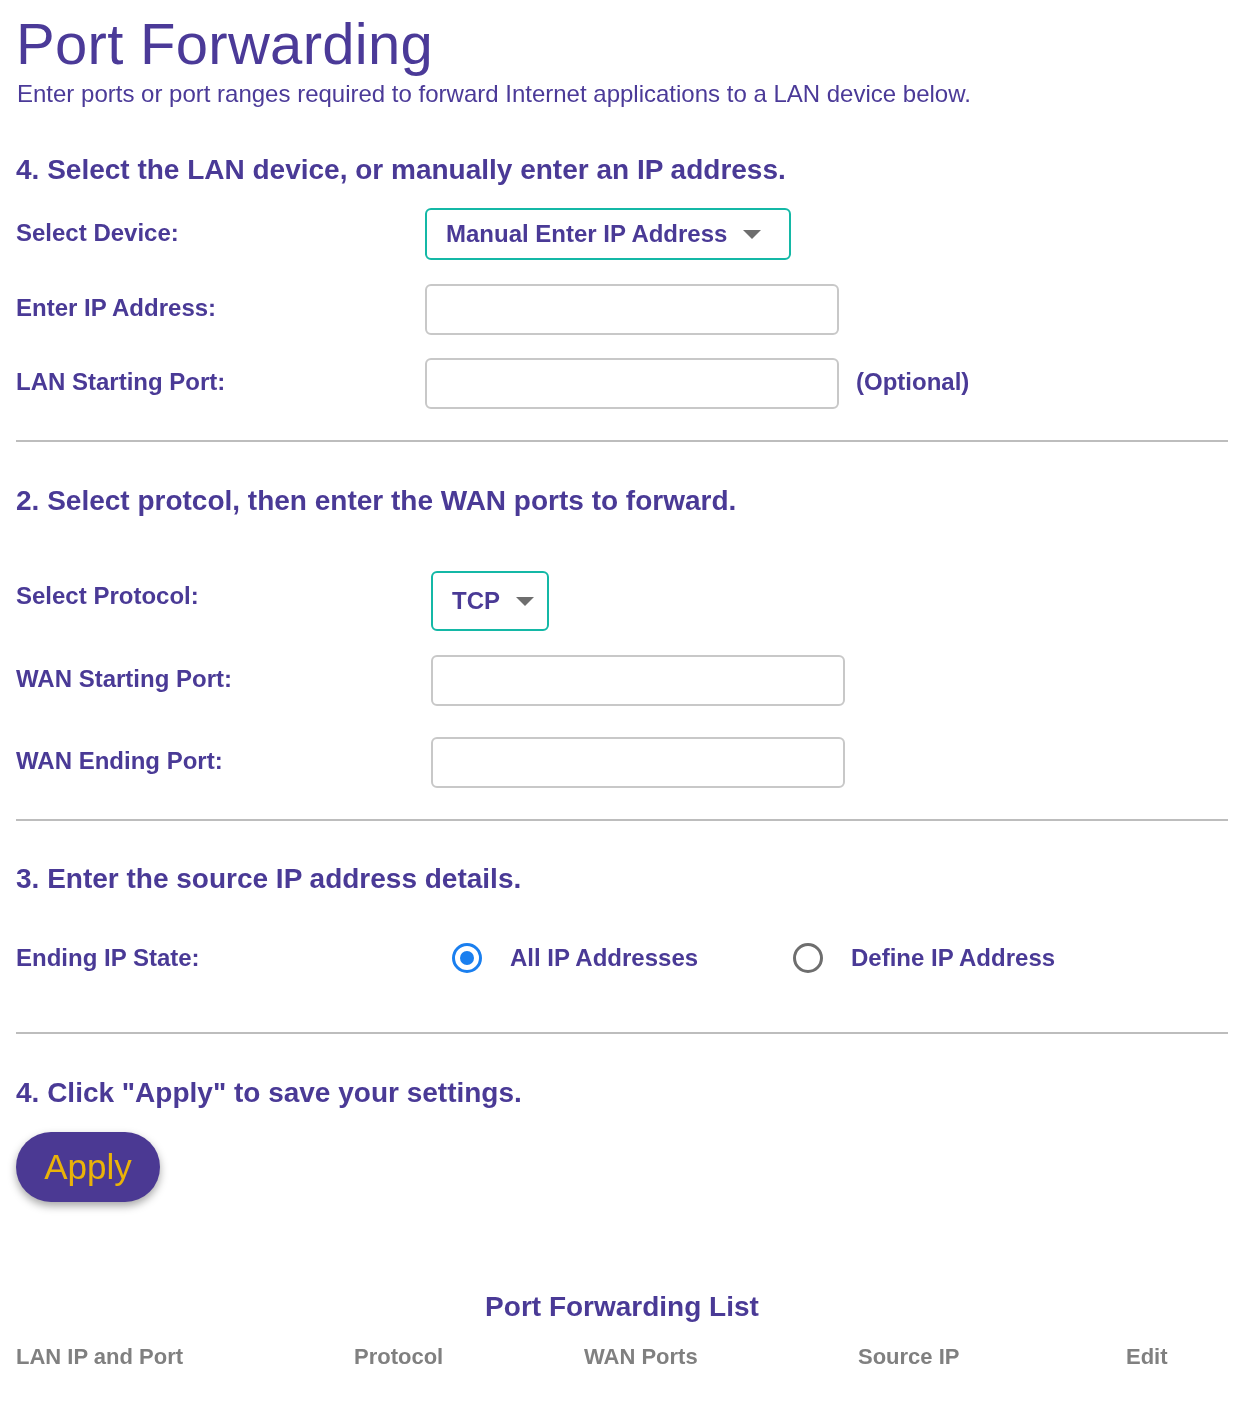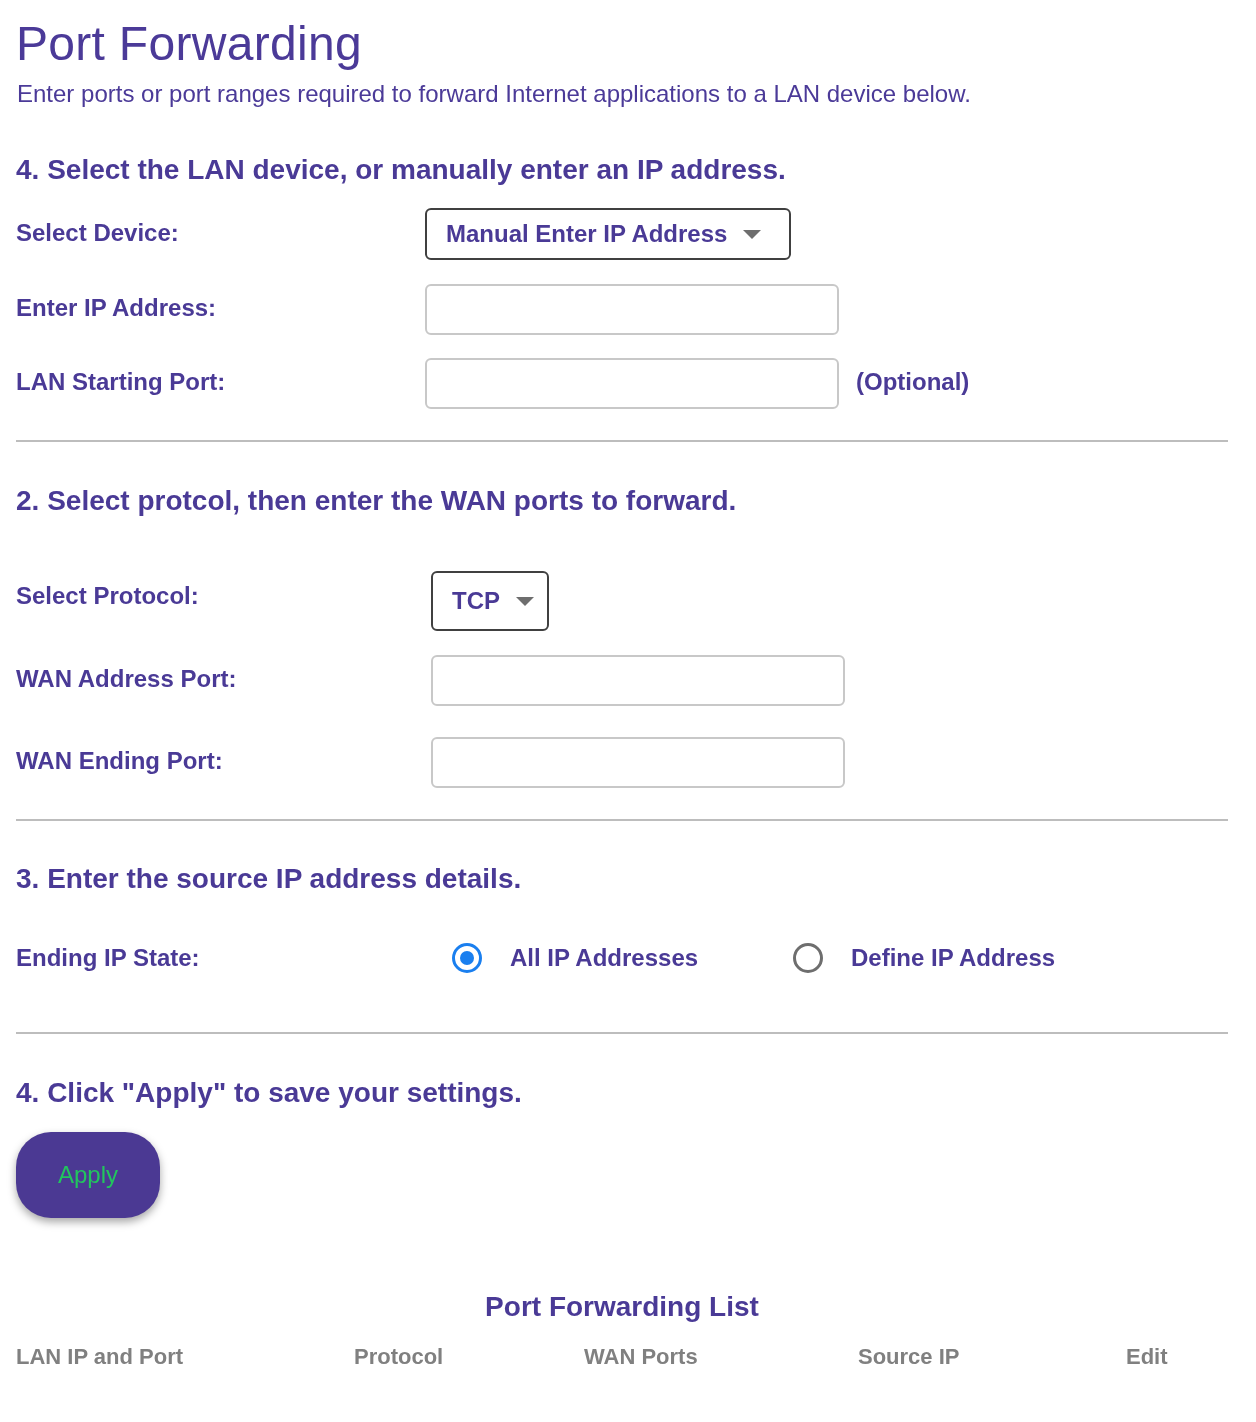"Port Forwarding" .title { font-size: 48px -> 58px }
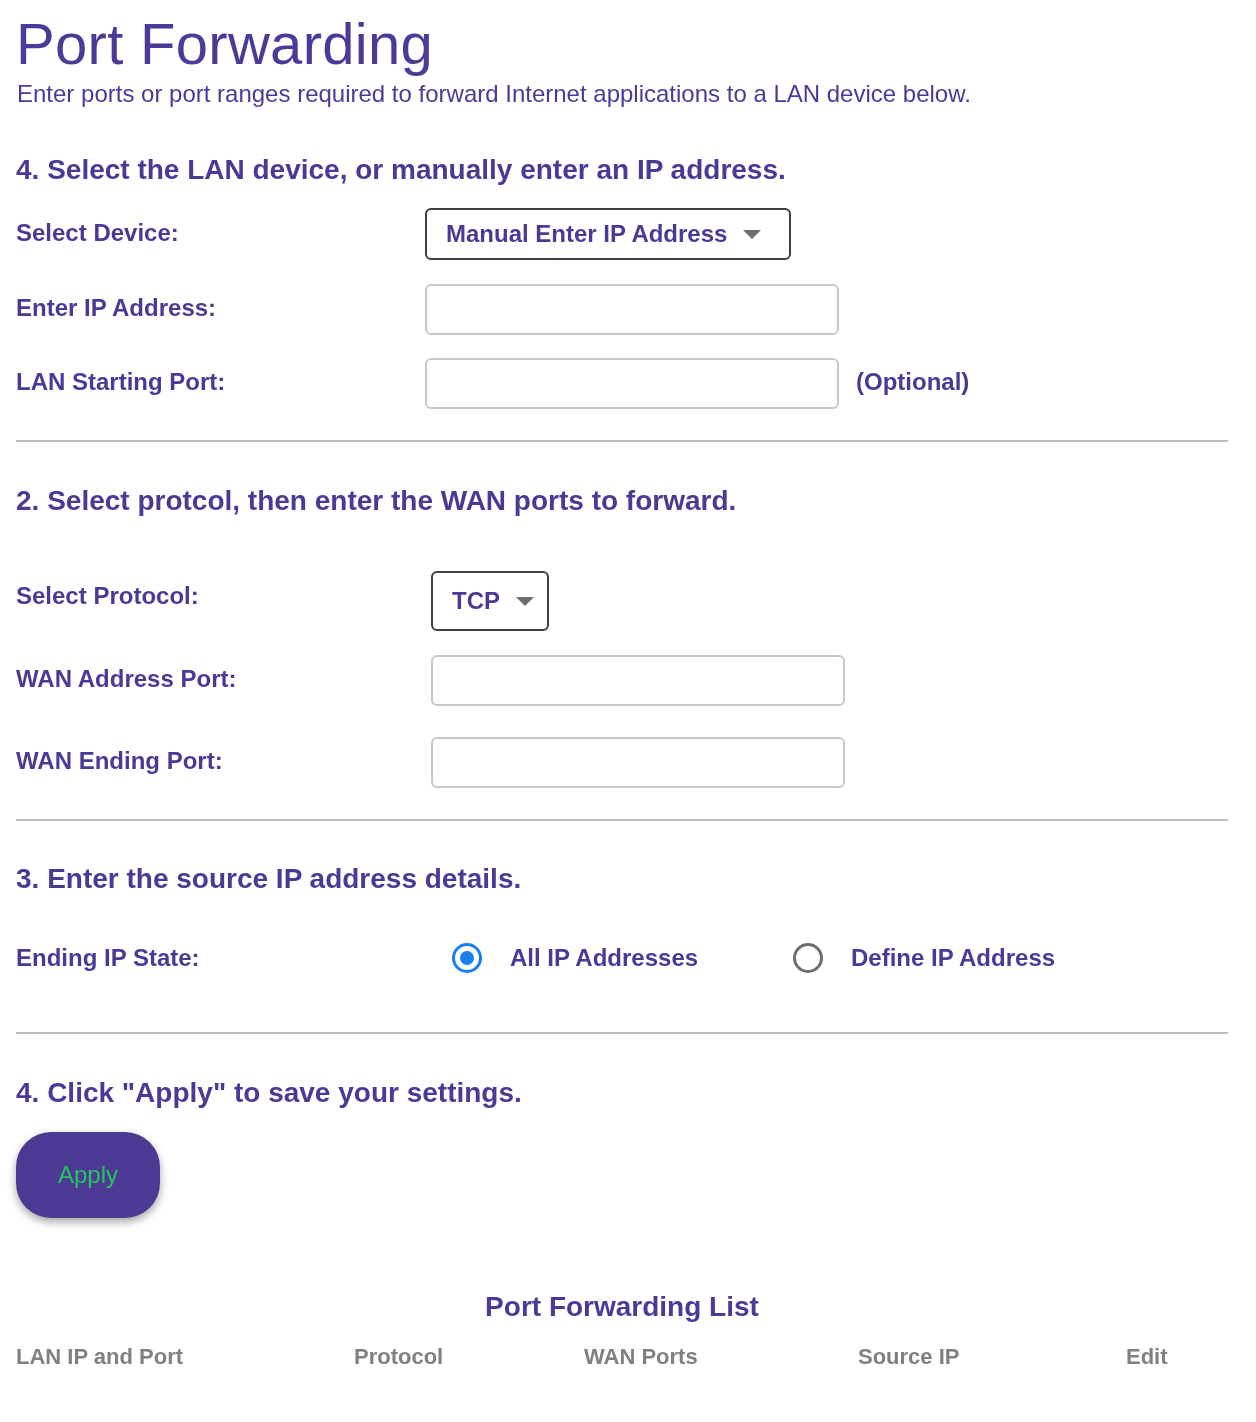"Manual Enter IP Address" .select { border: 2px solid #404040 -> 2px solid #14b8a6 }
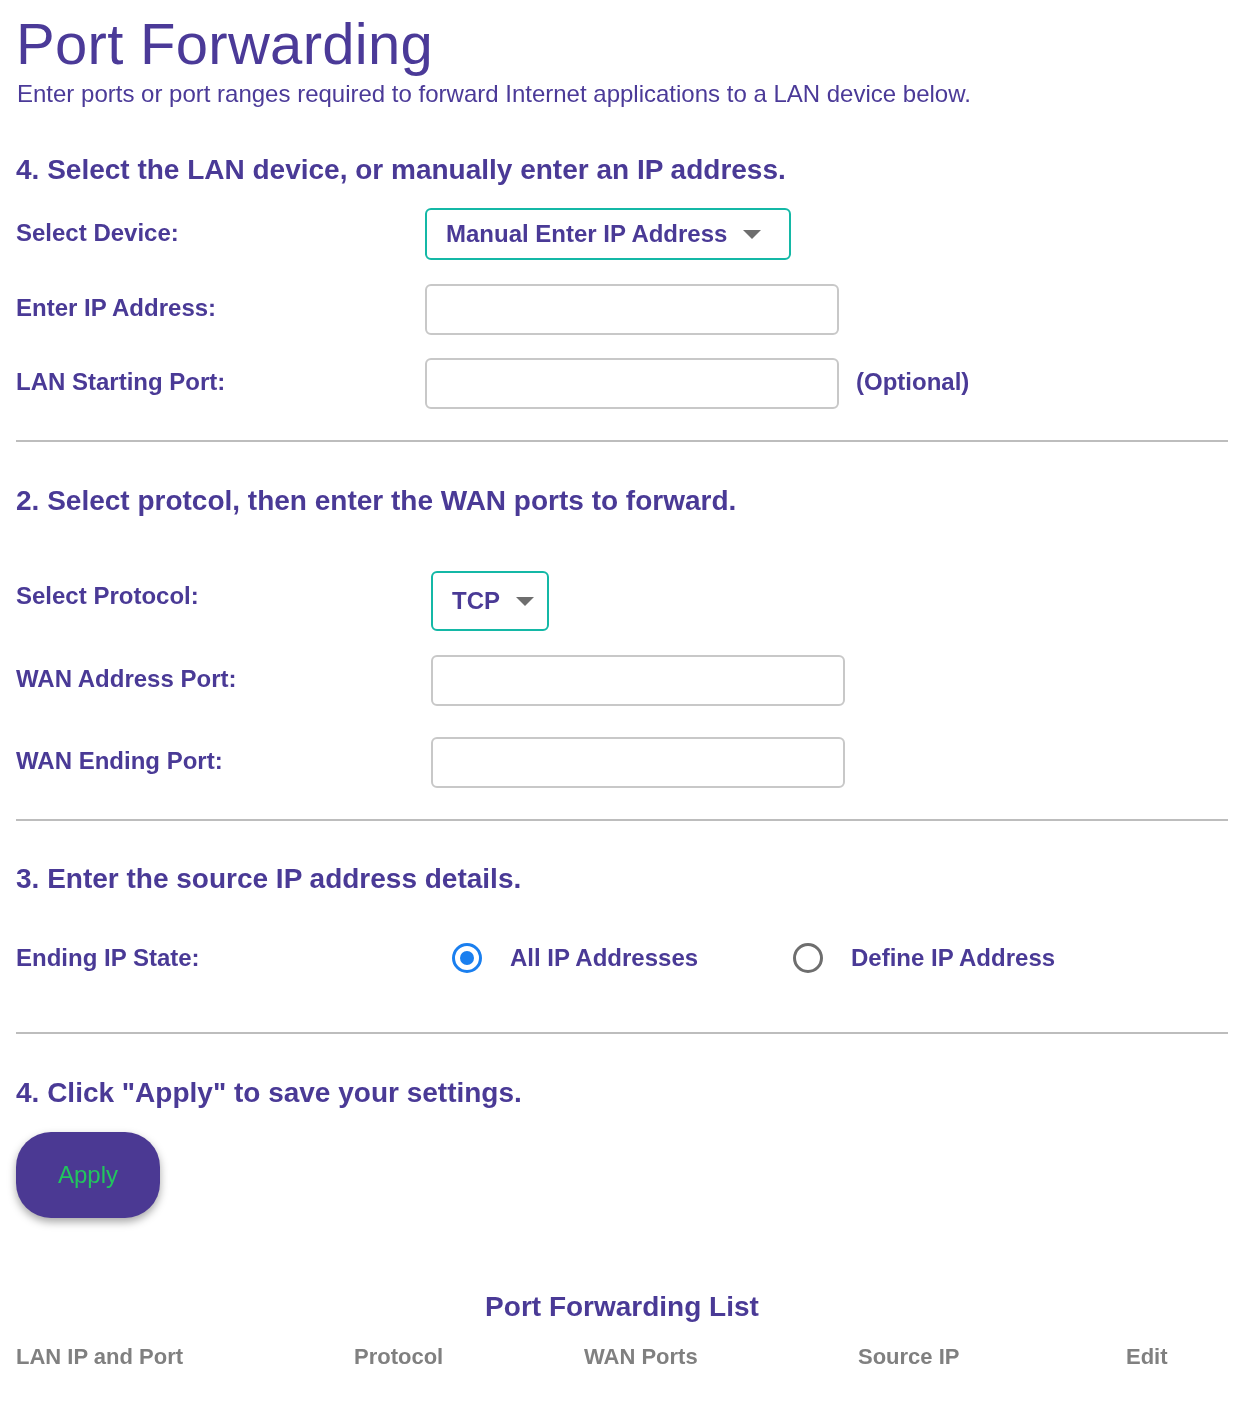"WAN Address Port:" div.abs { text: Address -> Starting }
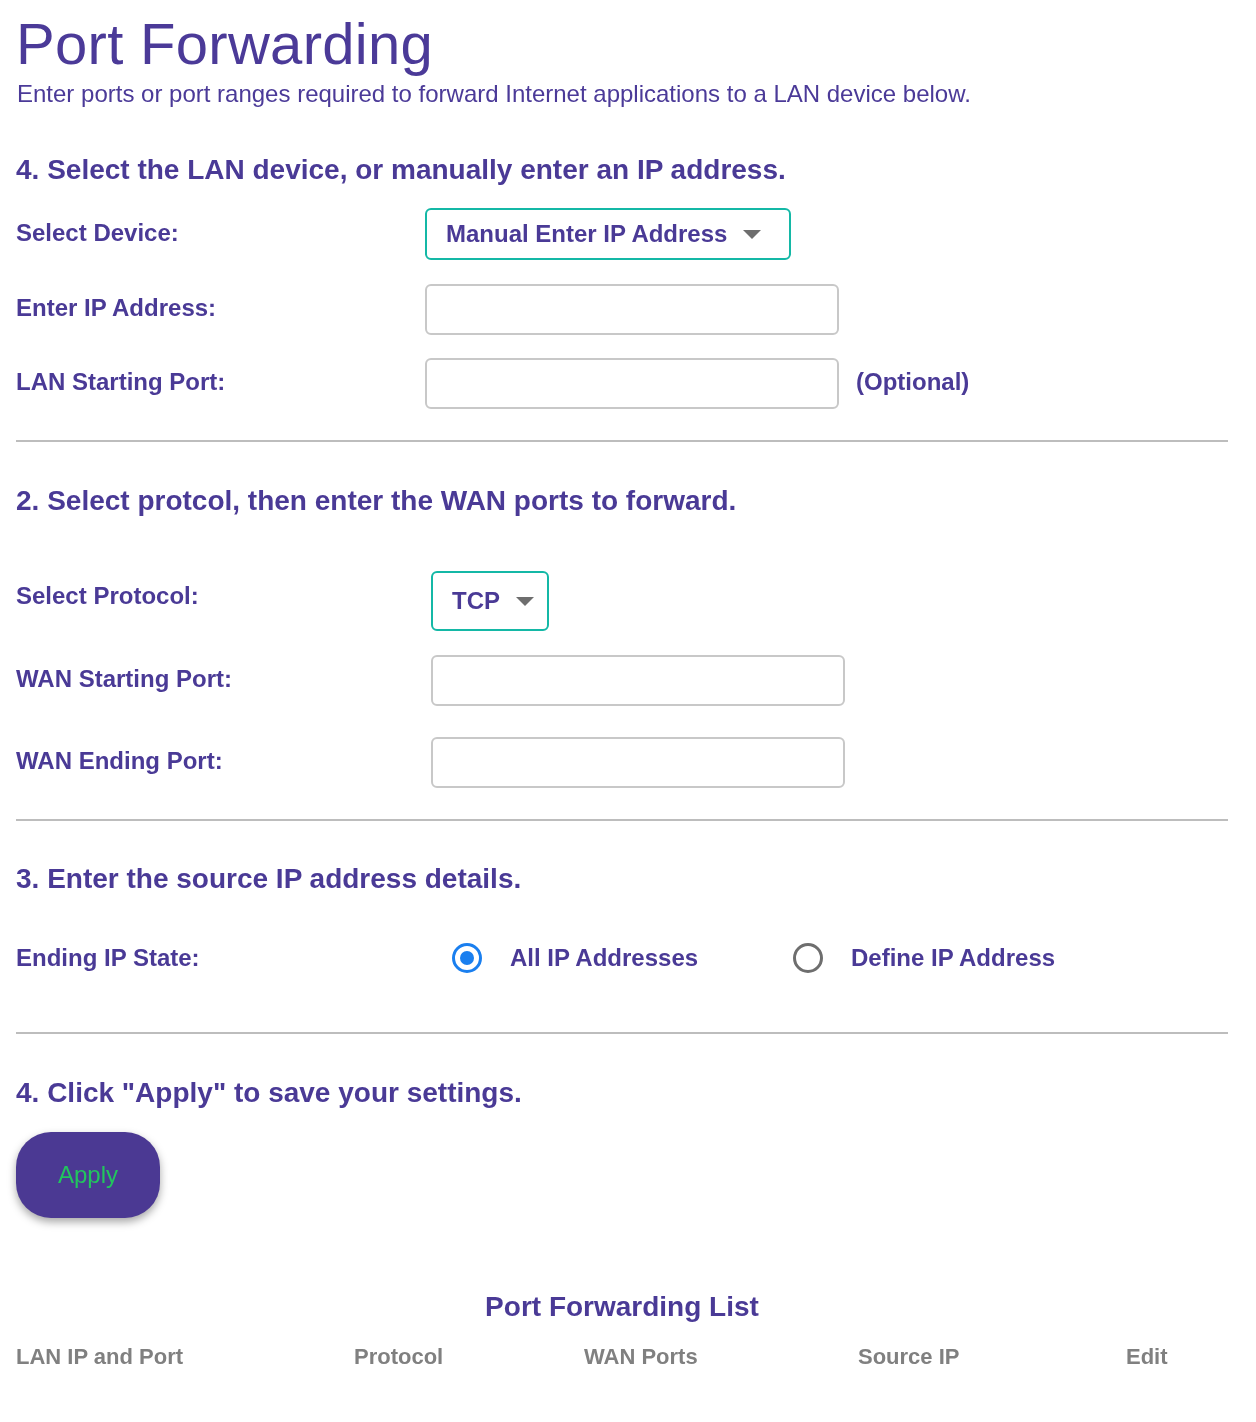"Apply" .apply-btn { color: #22c55e -> #eab308; font-size: 24px -> 35px; height: 86px -> 70px }
